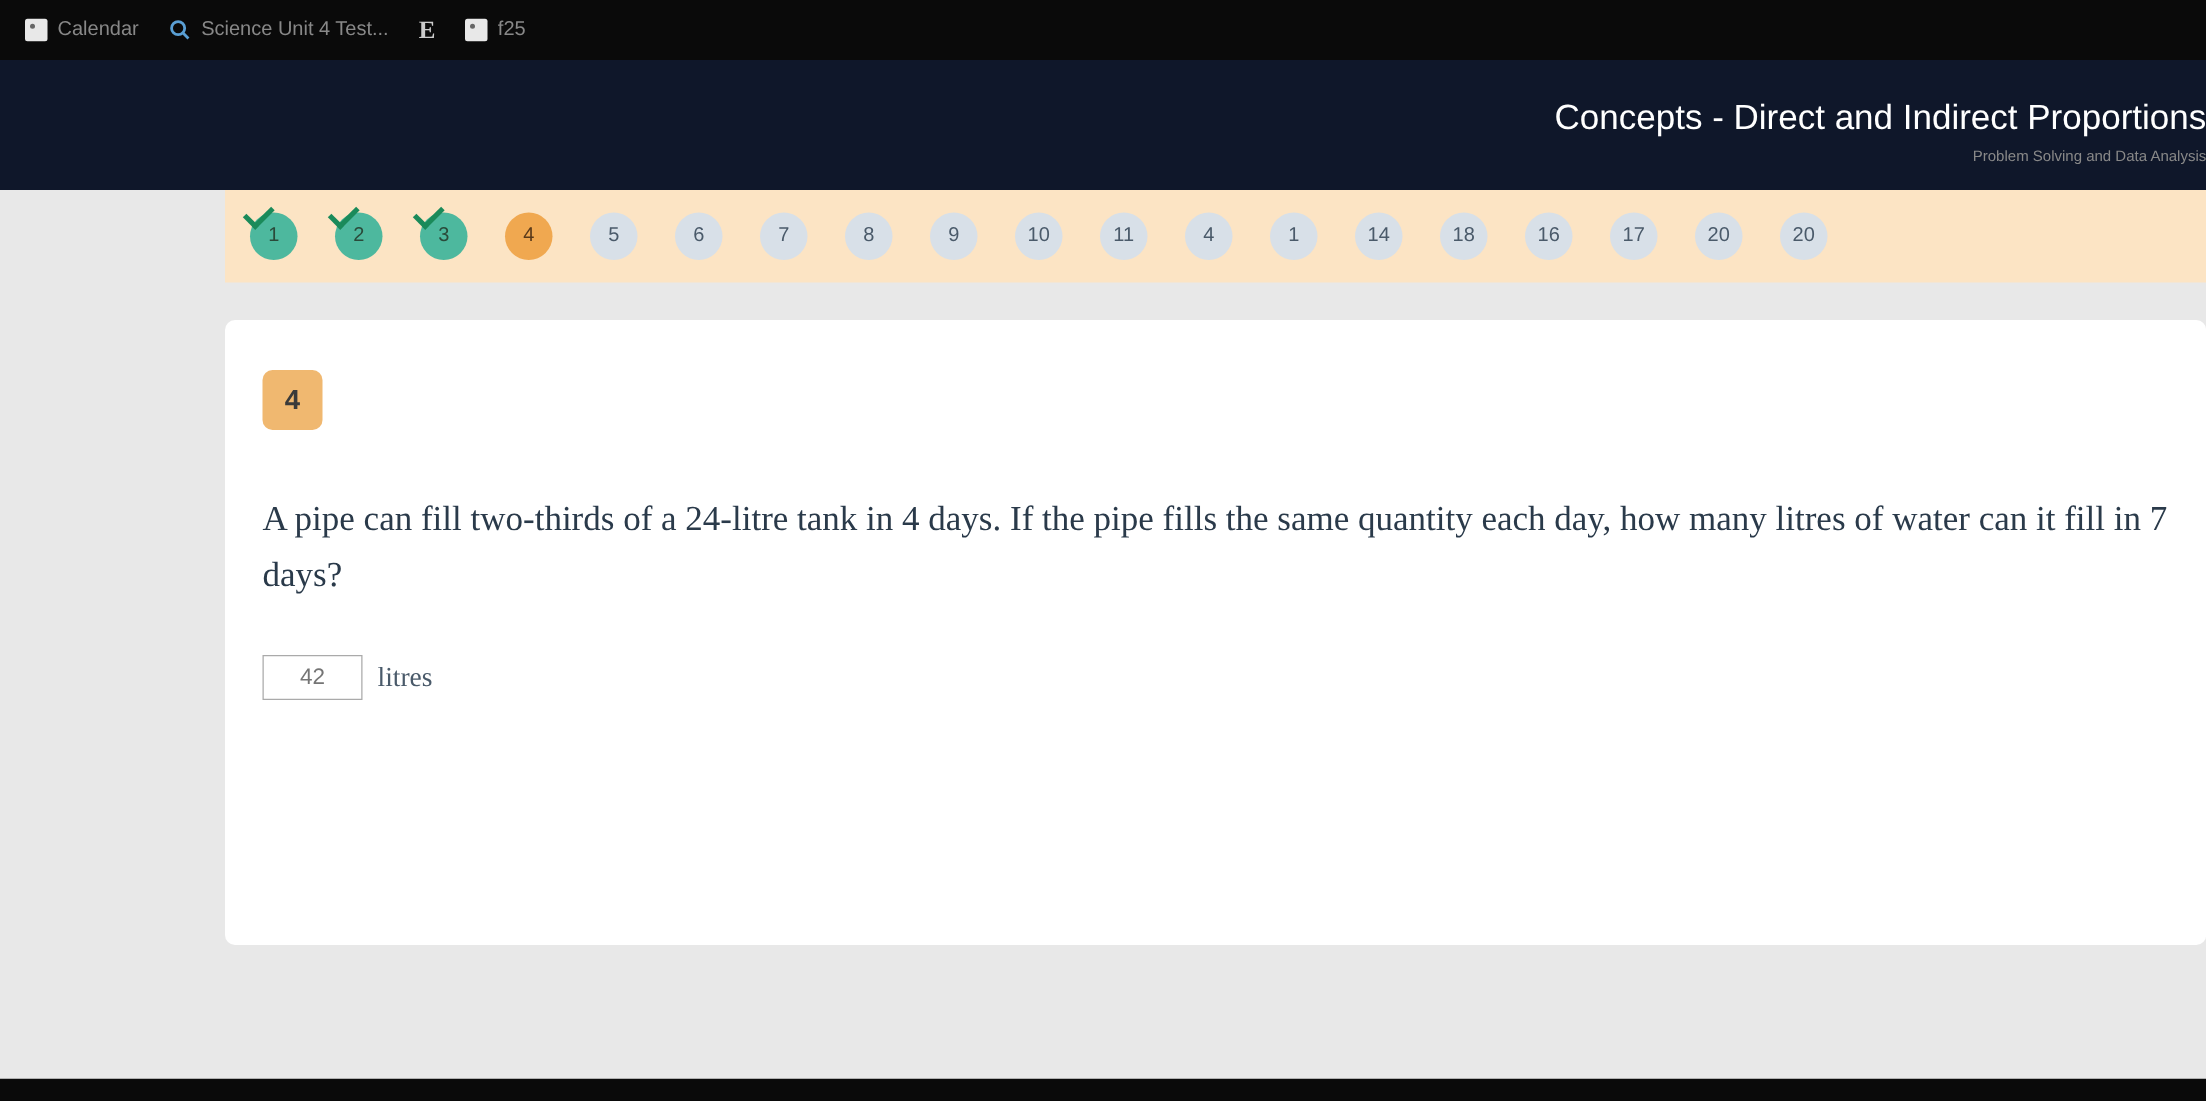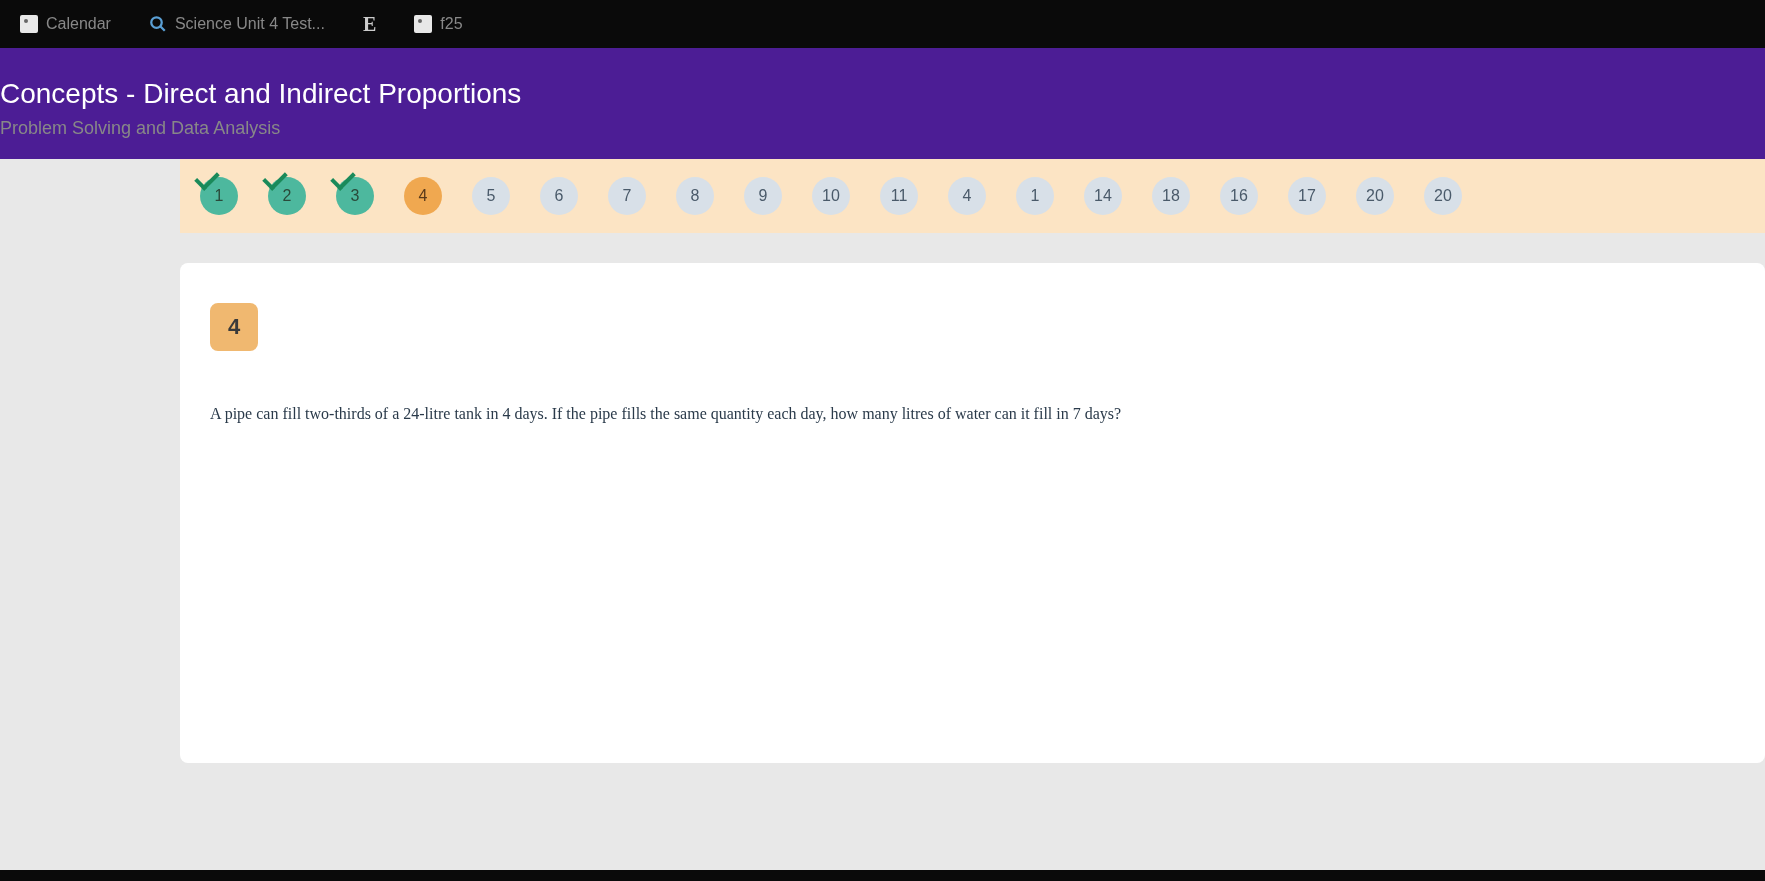"Calendar" .browser-tabs { gap: 38px -> 24px }
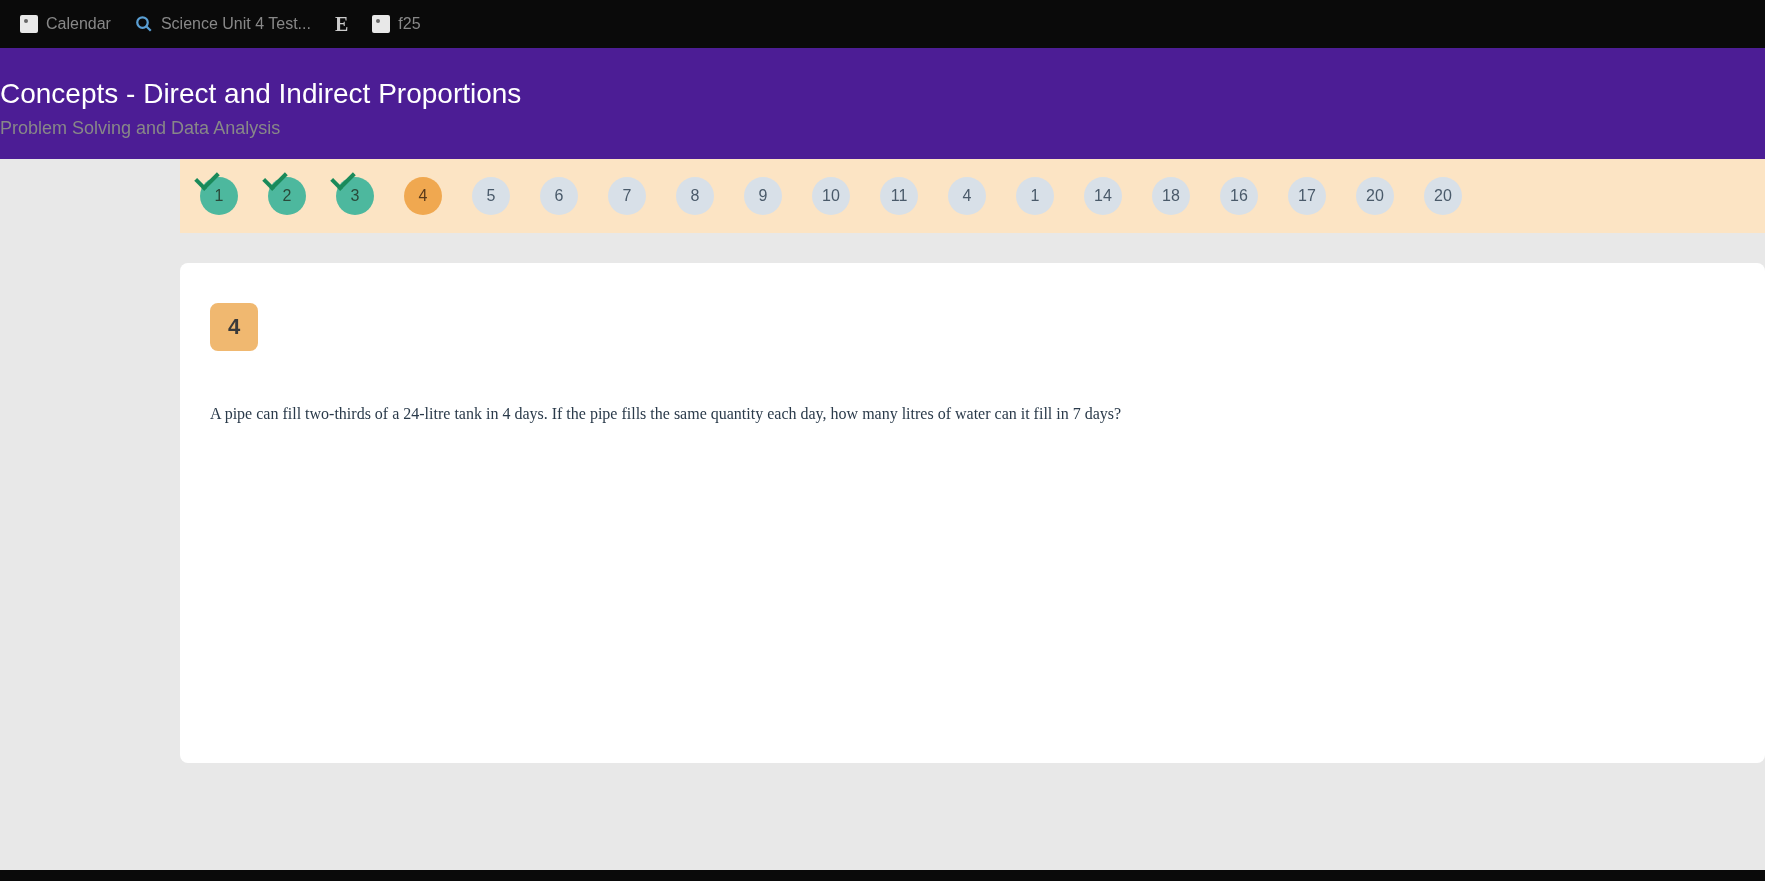"Concepts - Direct and Indirect" .page-header { background: #4c1d95 -> #0f172a; text-align: left -> right }
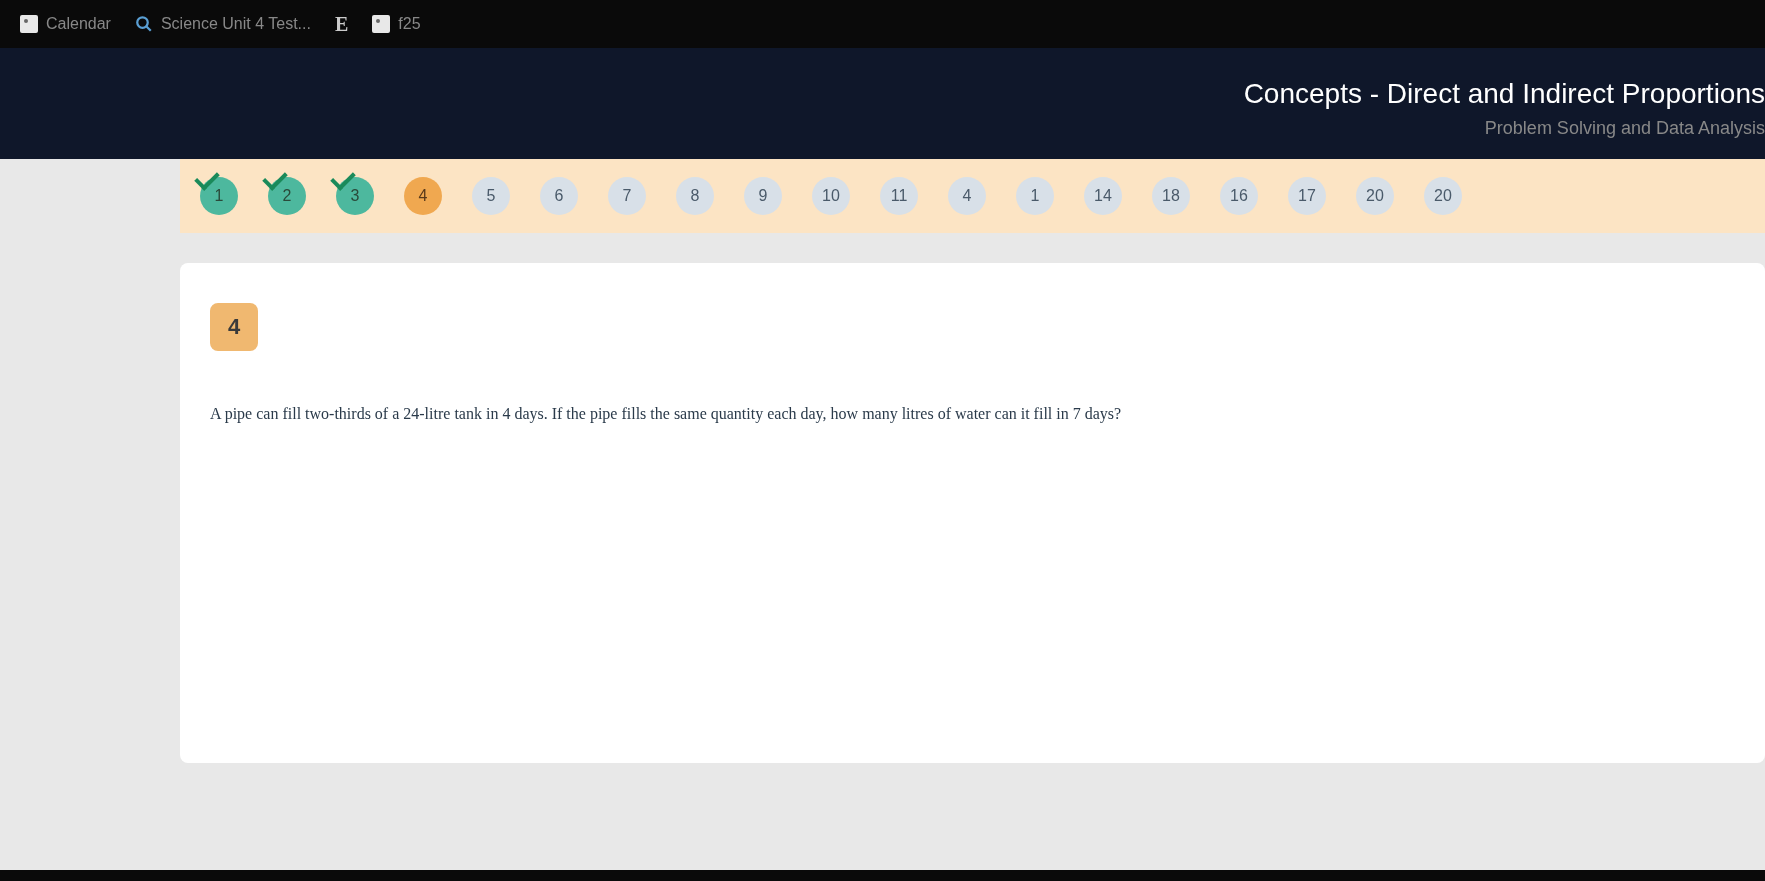"Problem Solving and Data Analysis" .page-subtitle { font-size: 18px -> 12px }
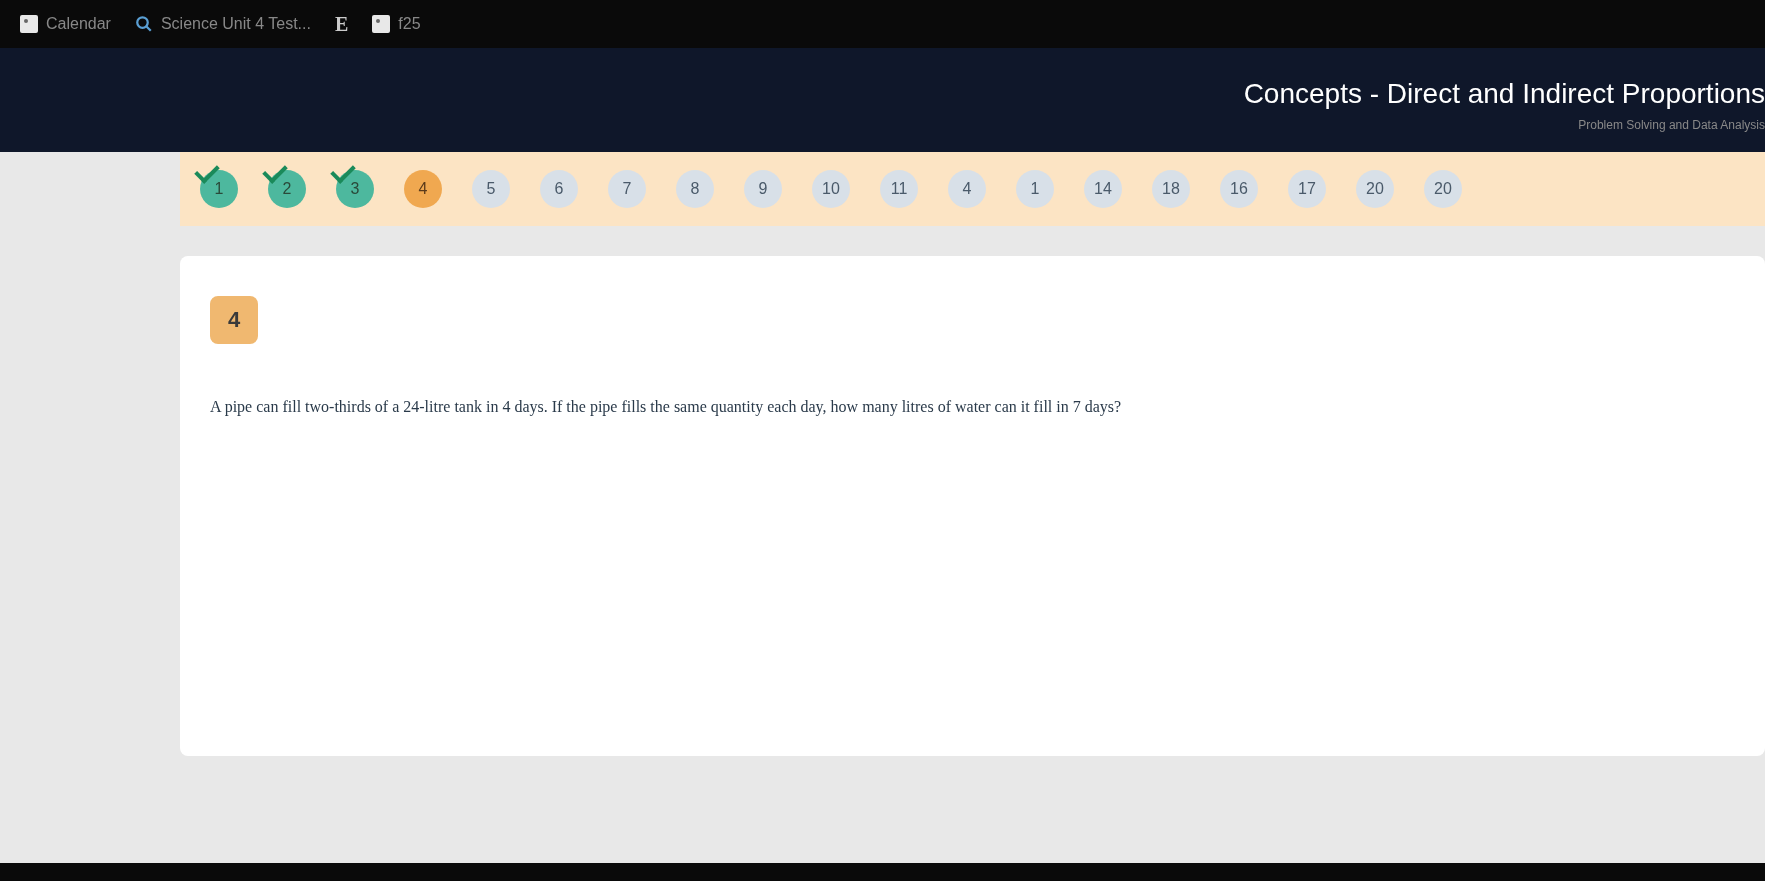"A pipe can fill two-thirds" .question-text { font-size: 16px -> 28px }
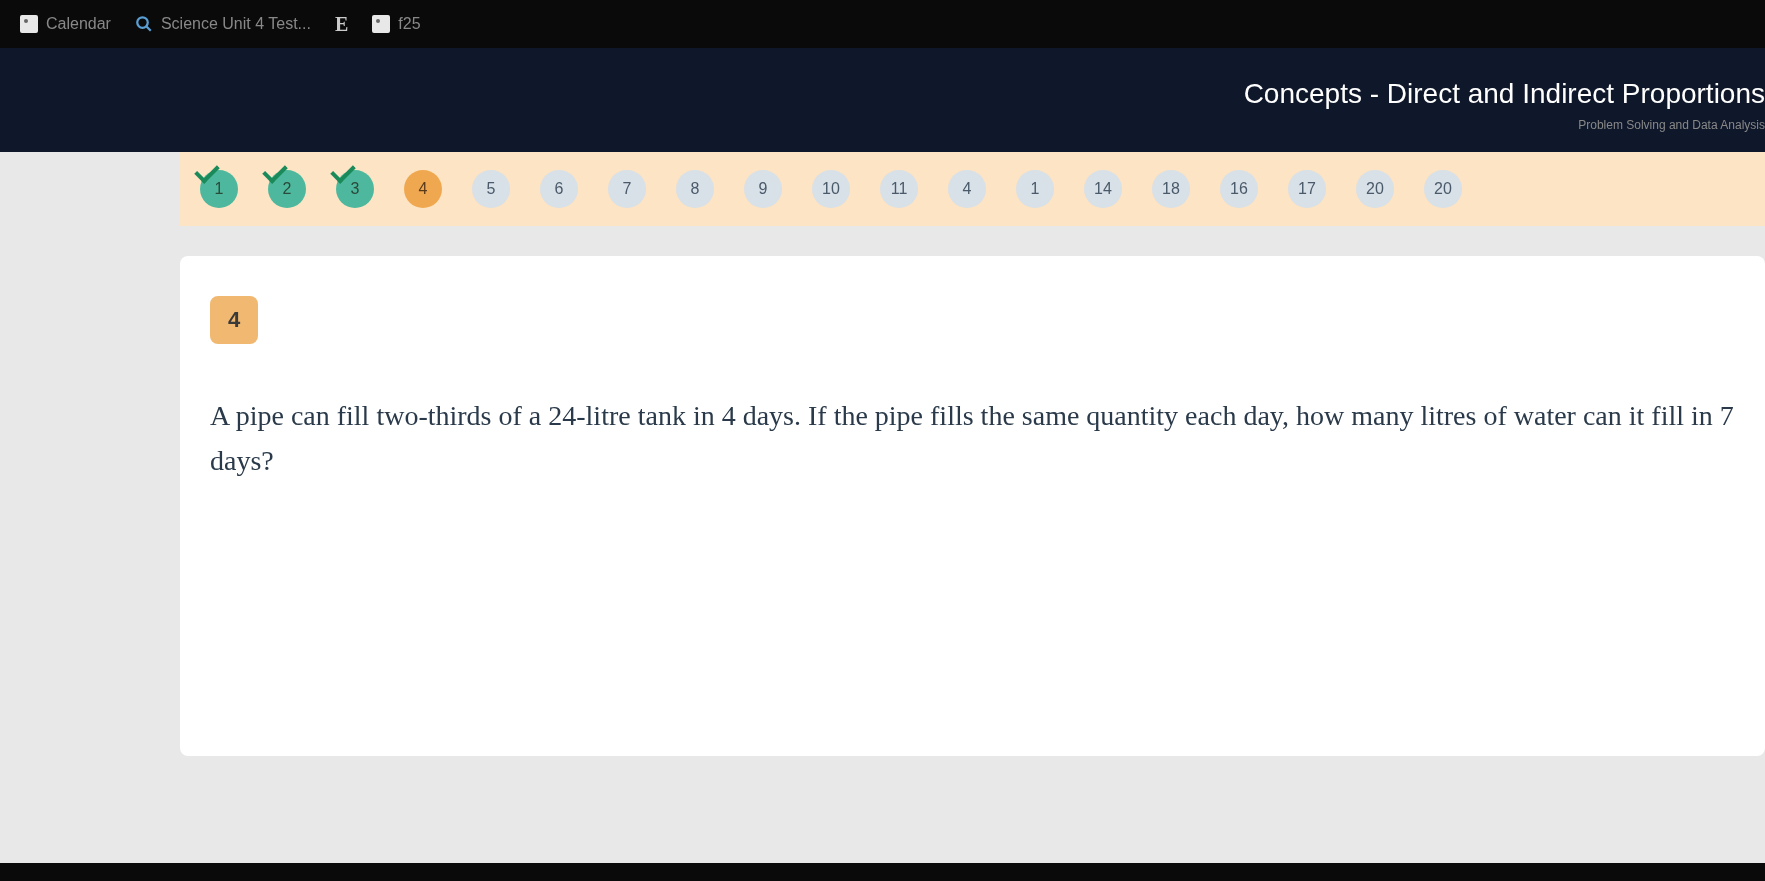"42" div.answer-row { html: none -> <div> <input> <span>litres</span> </div> }
